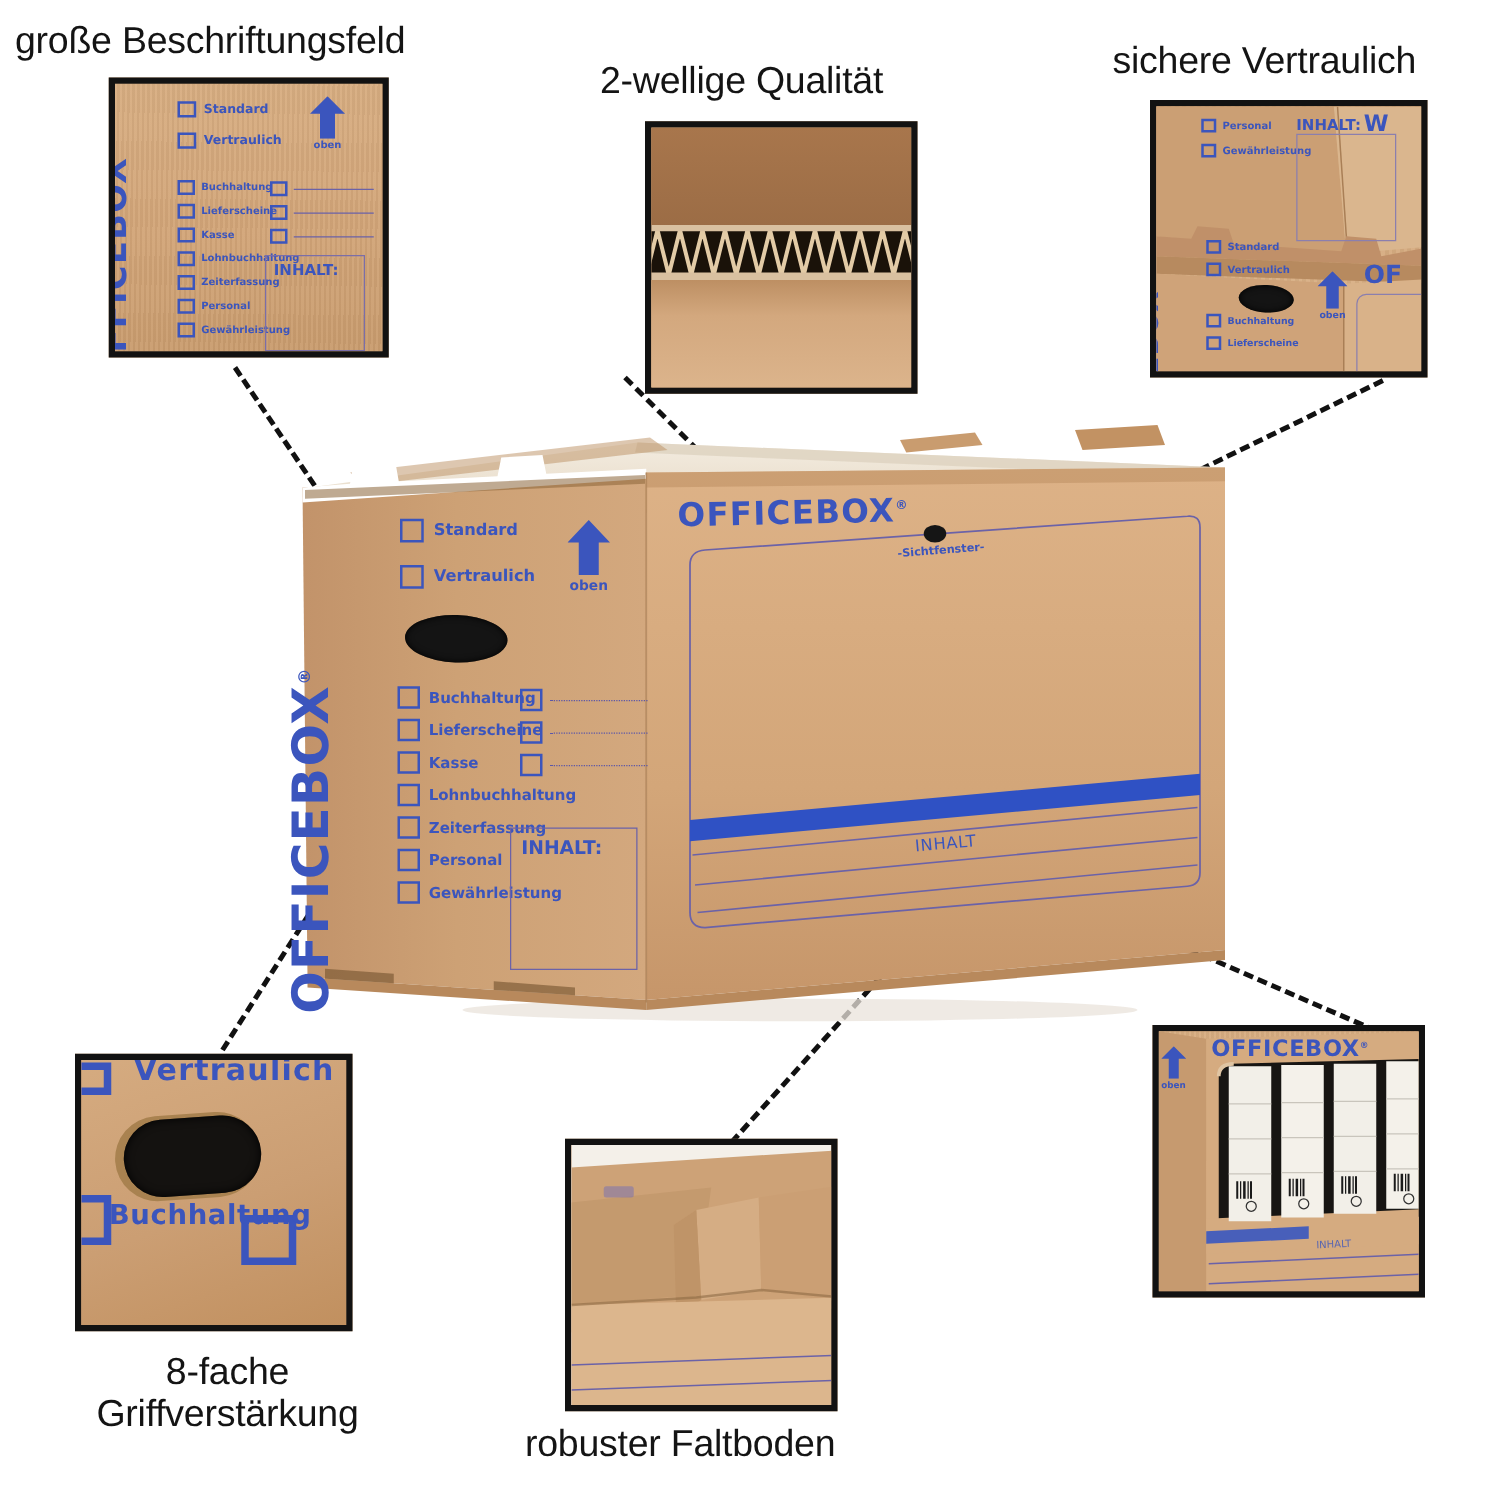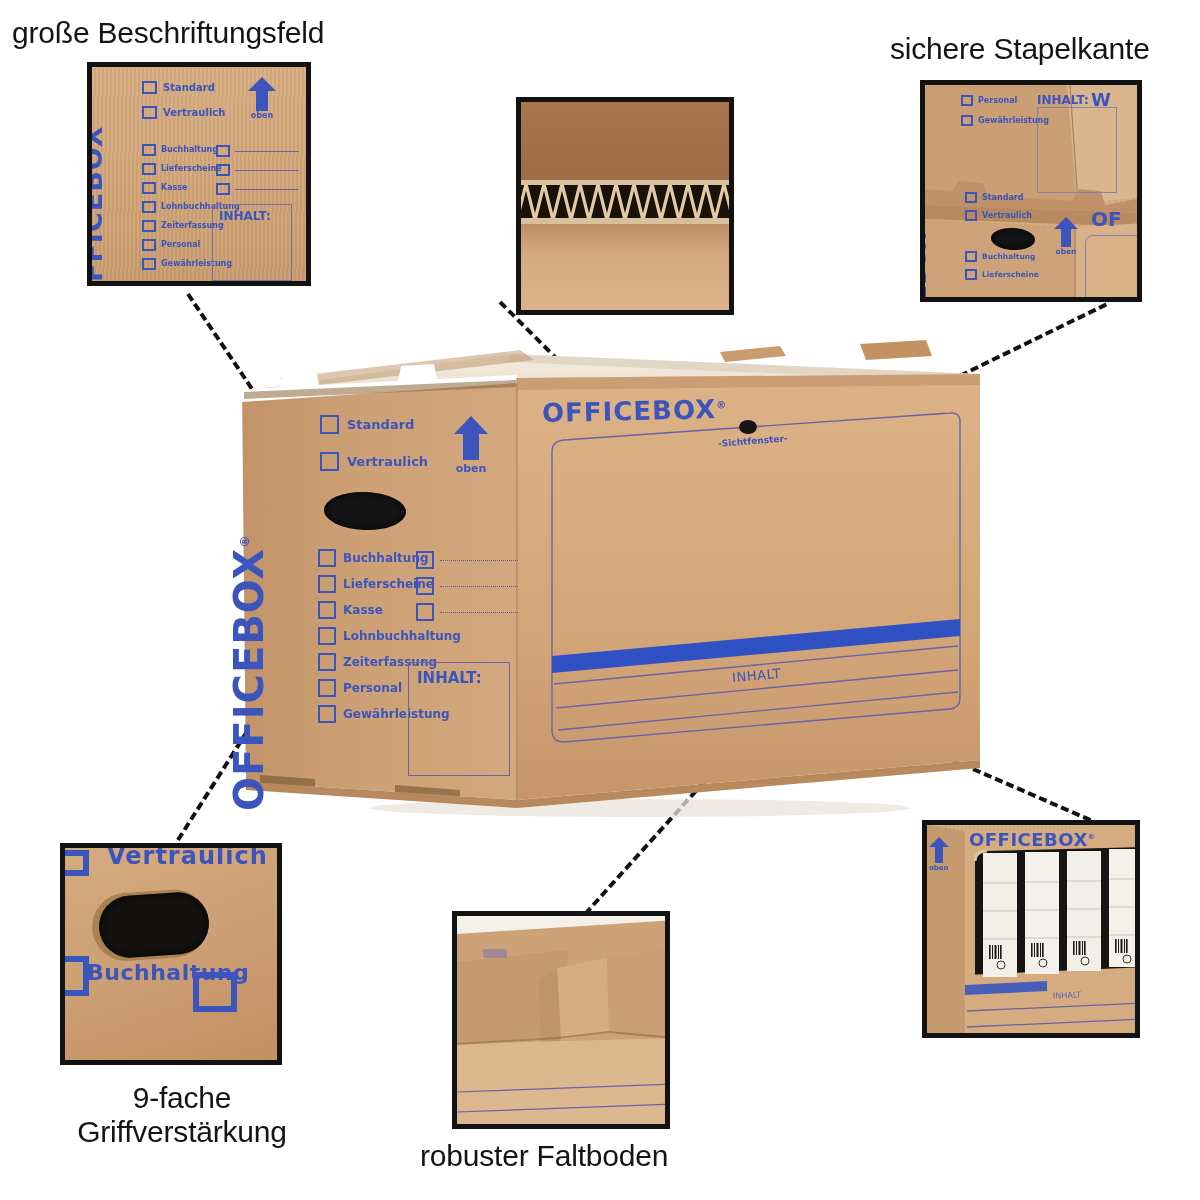"2-wellige Qualität" div.callout-label { html: none -> <div>2-wellige Qualität</div> }
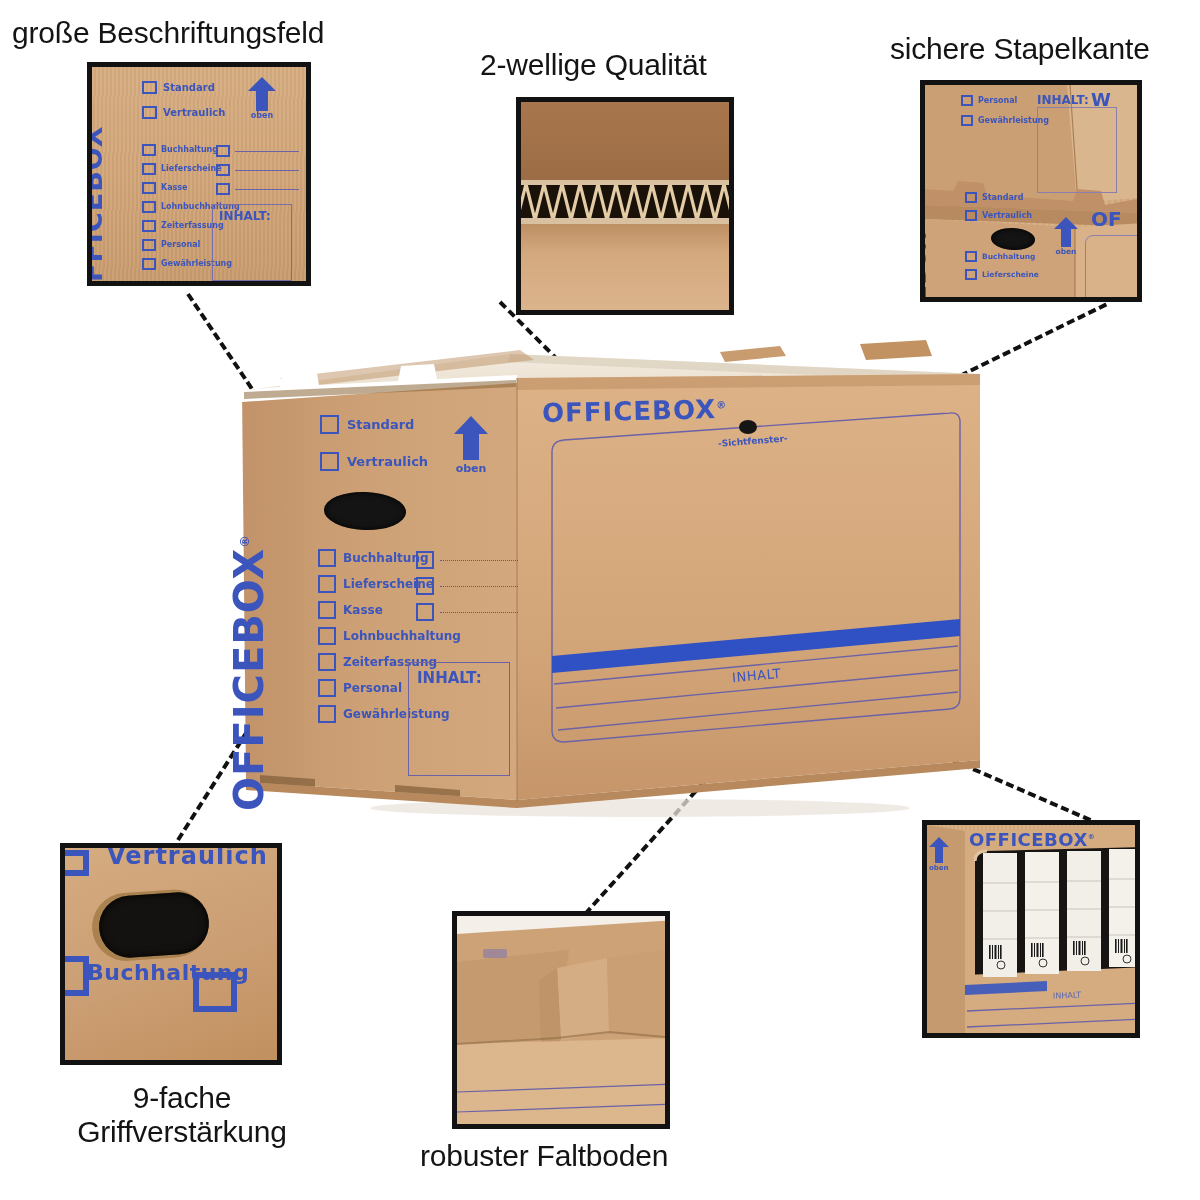"sichere Stapelkante" div.callout-label { text: Stapelkante -> Vertraulich }
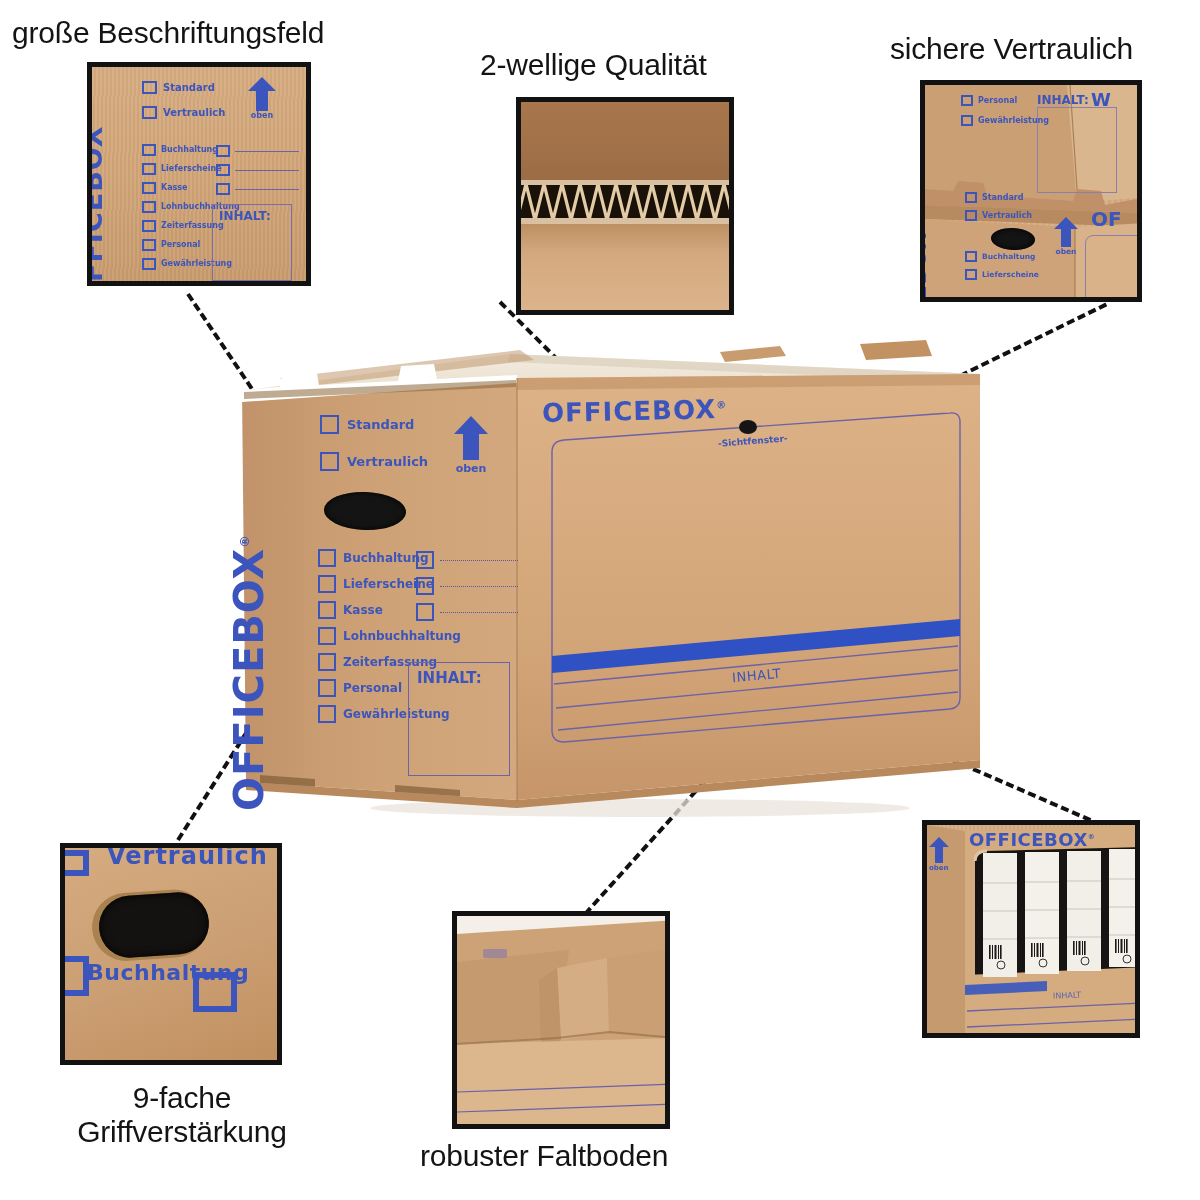"9-fache" div.callout-label { text: 9-fache -> 8-fache }
